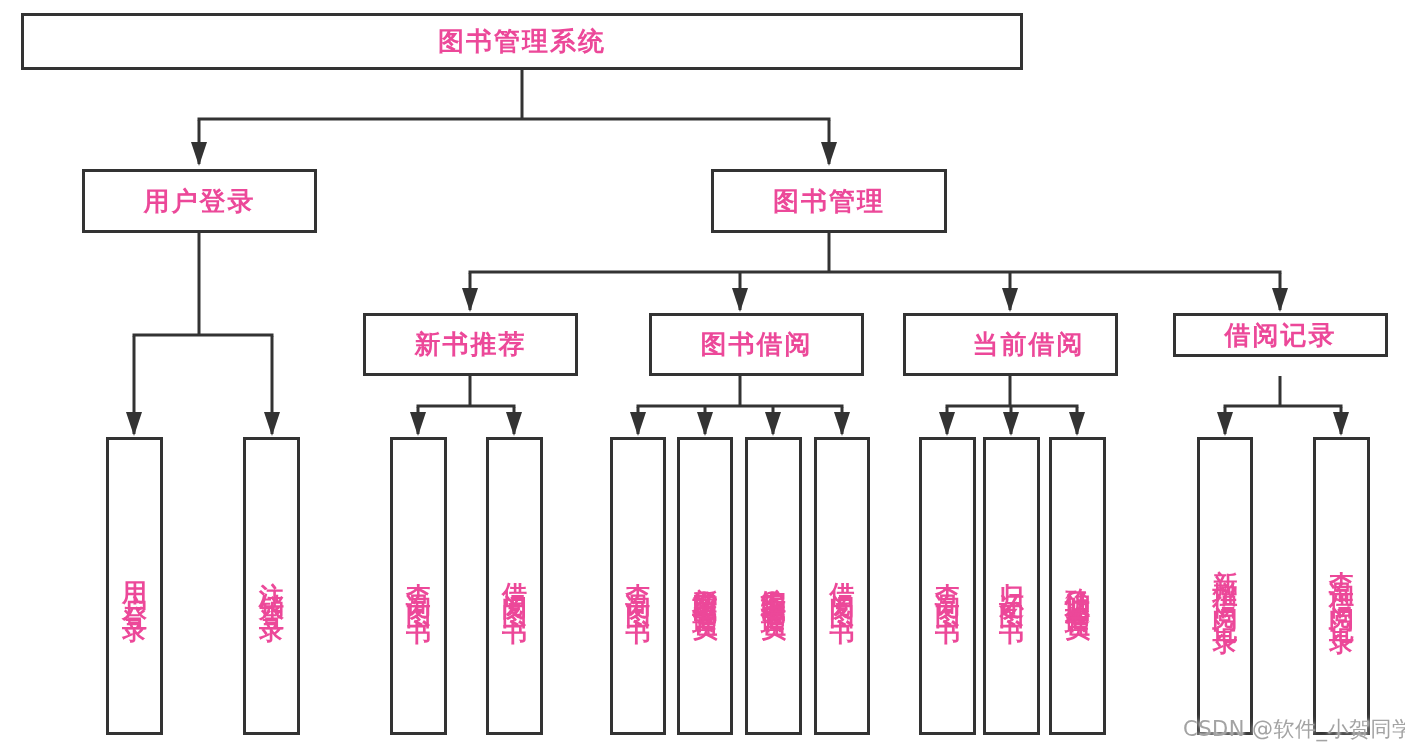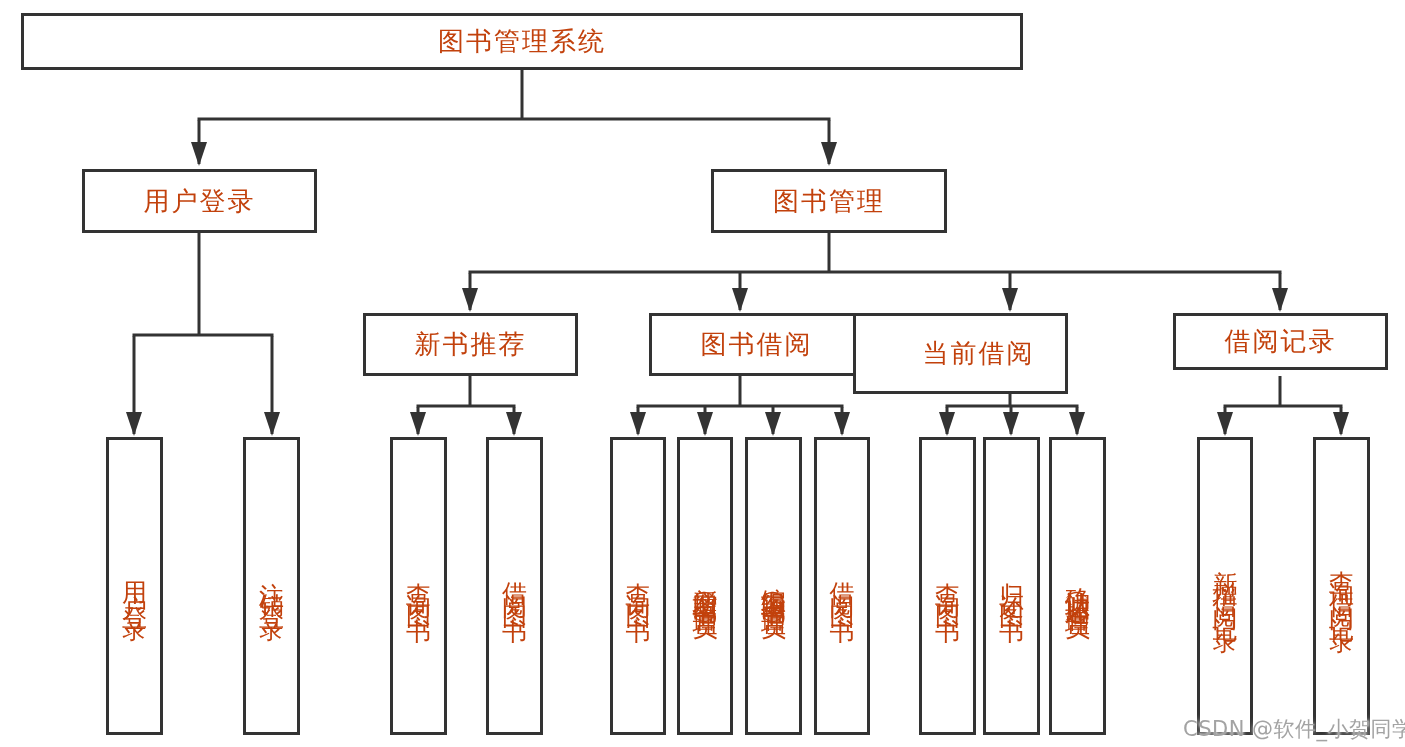"图书管理系统" .box { color: #c2410c -> #ec4899; font-weight: none -> bold }
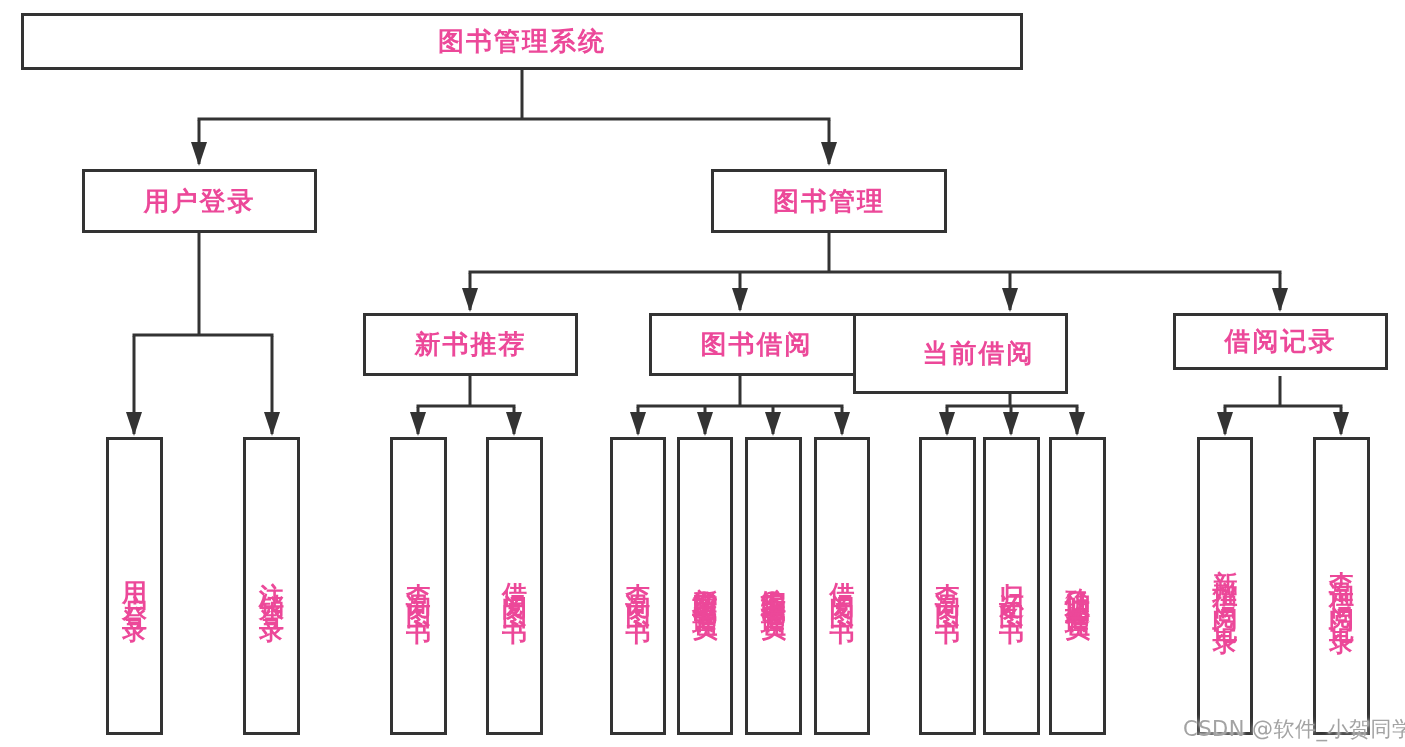"当前借阅" div.box { height: 81px -> 63px; left: 853px -> 903px }
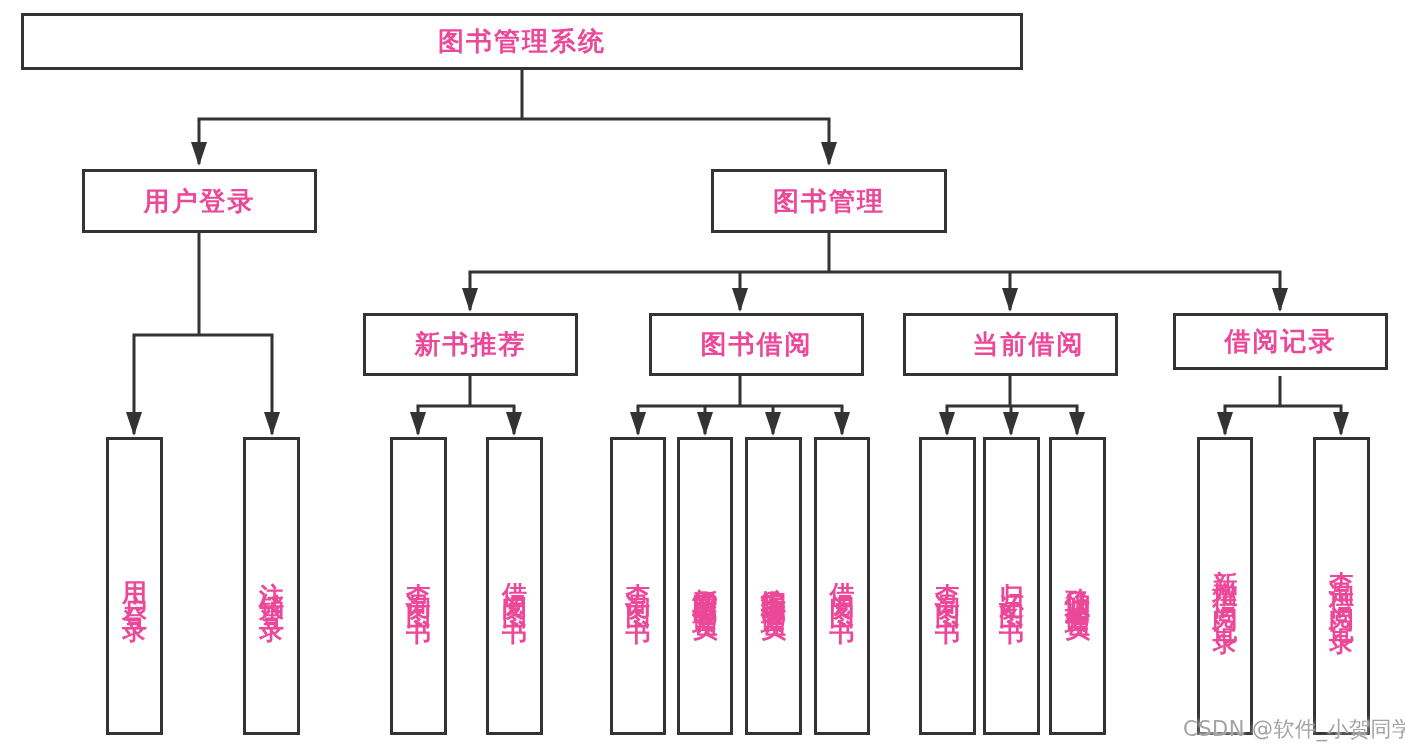"借阅记录" div.box { height: 57px -> 44px }
